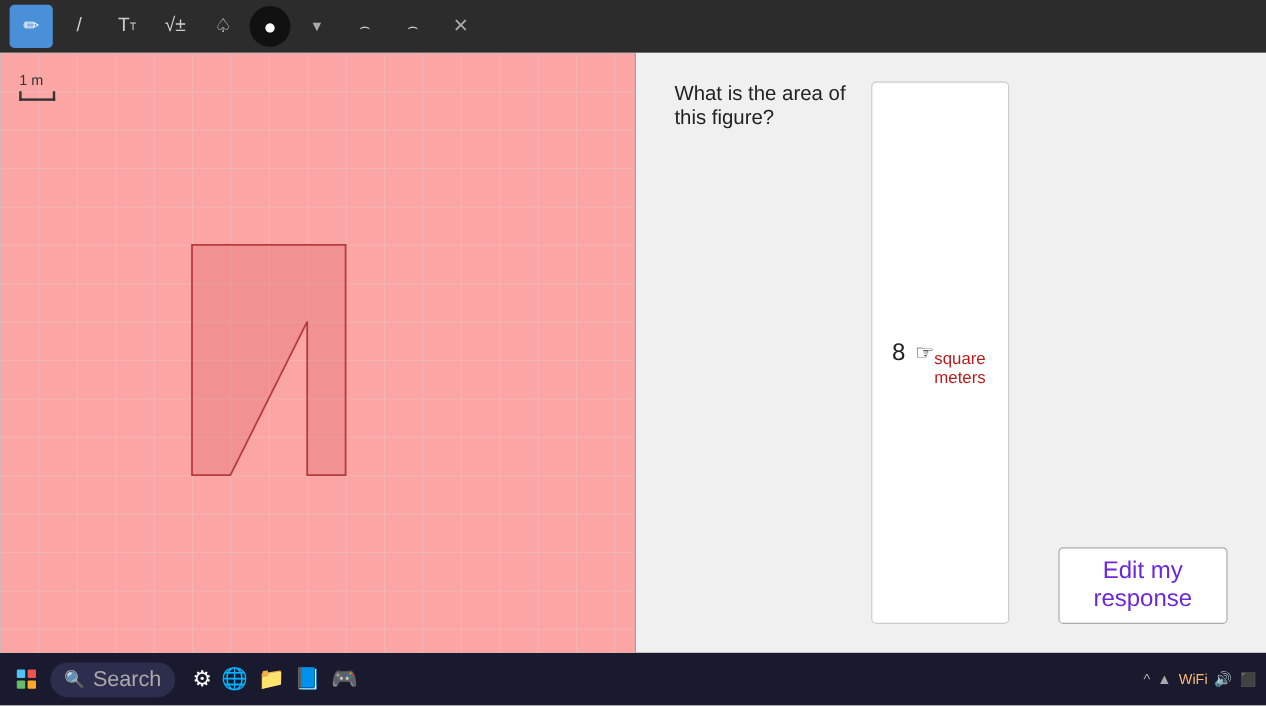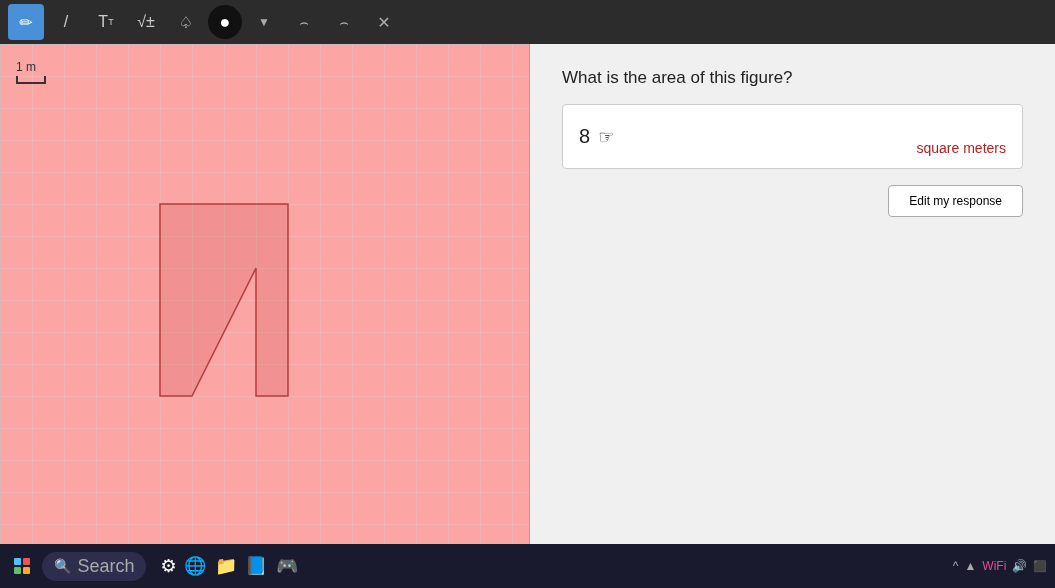"What is the area of" .question-panel { flex-direction: column -> row }
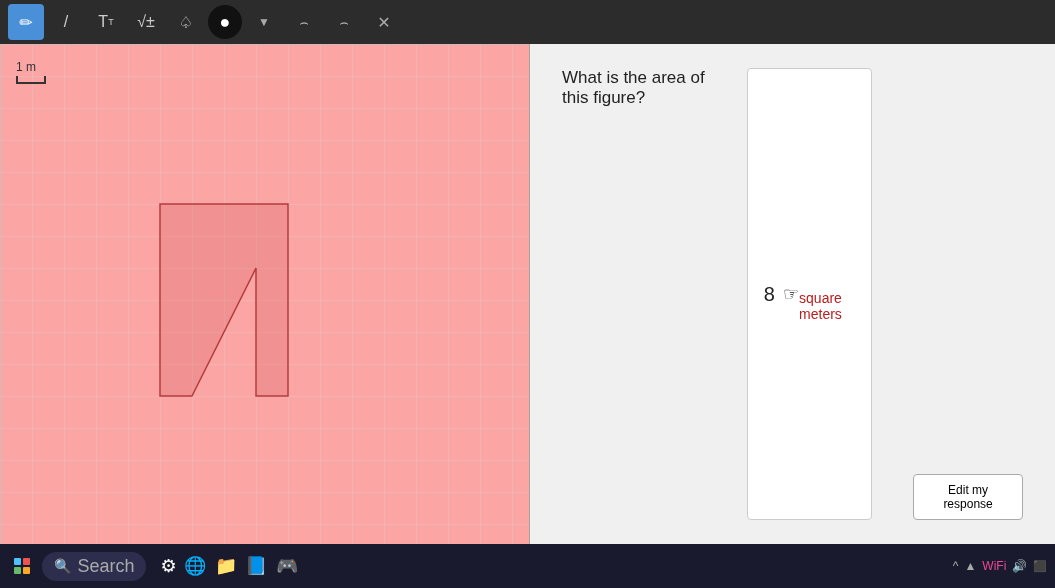"Edit my response" .edit-btn { color: #000000 -> #6d28d9; font-size: 12px -> 20px }
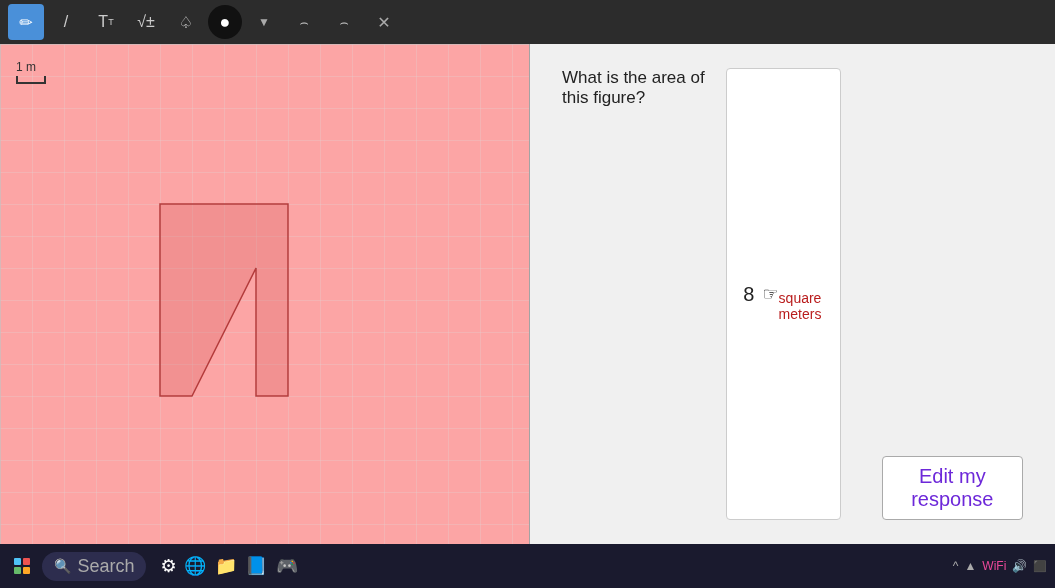"WiFi" span { color: #ec4899 -> #fdba74 }
